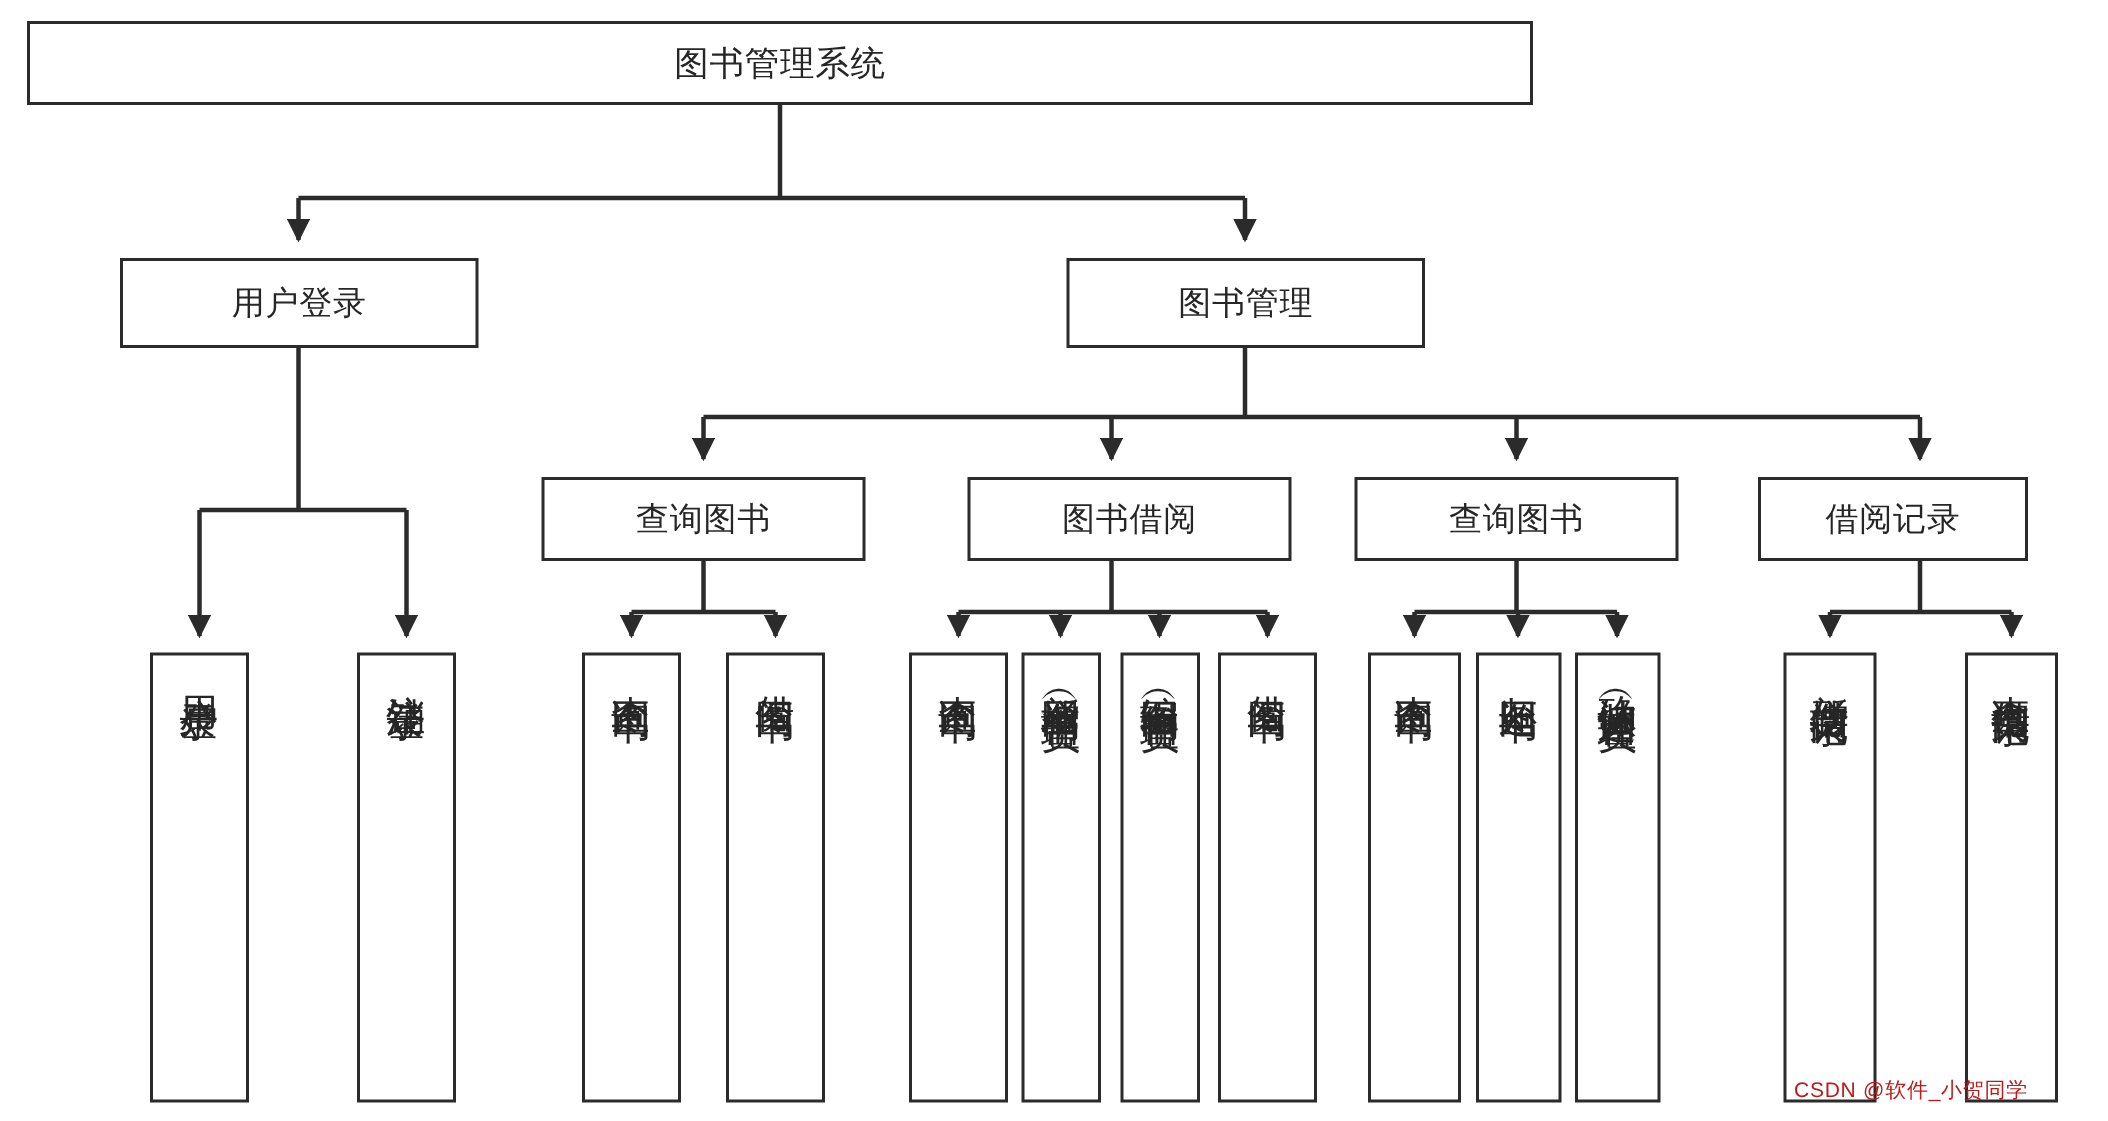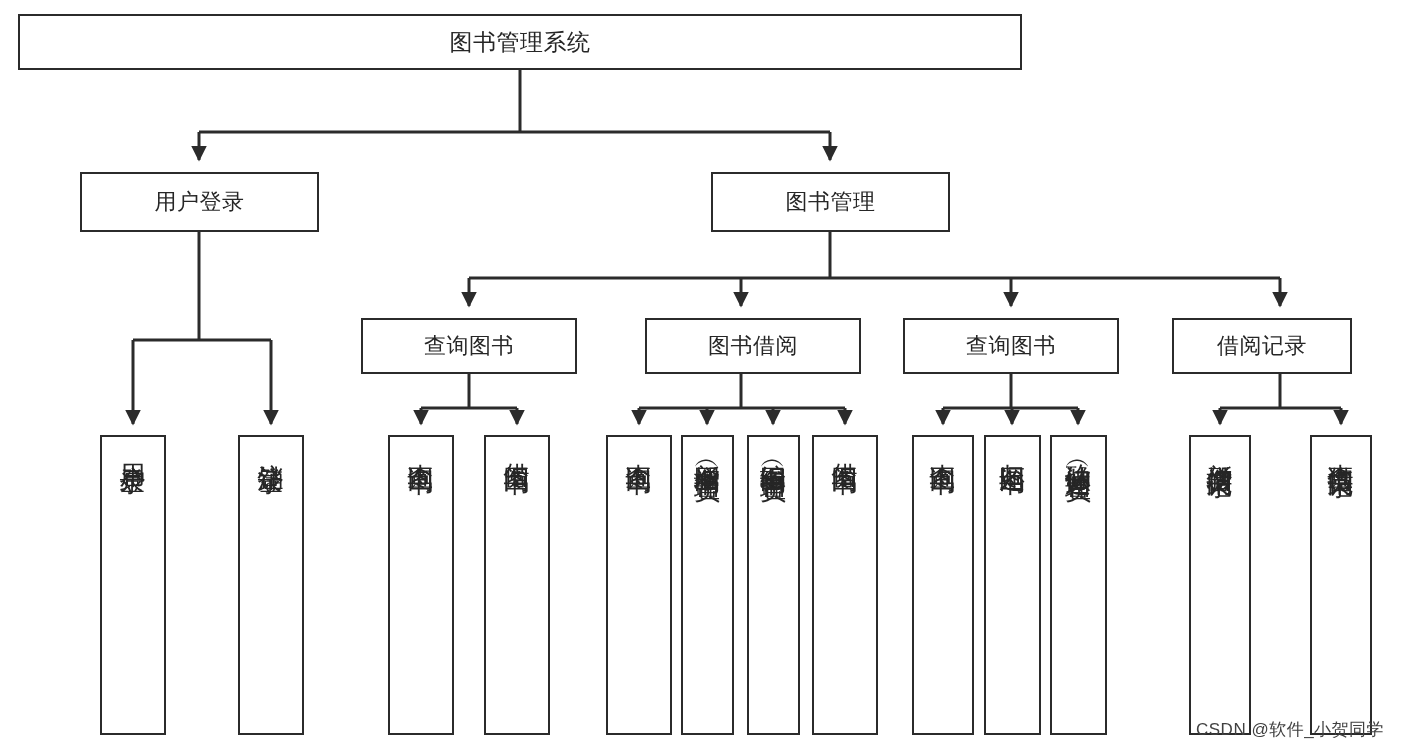"CSDN @软件_小贺同学" .watermark { color: #404040 -> #b91c1c; font-size: 17px -> 14px }
